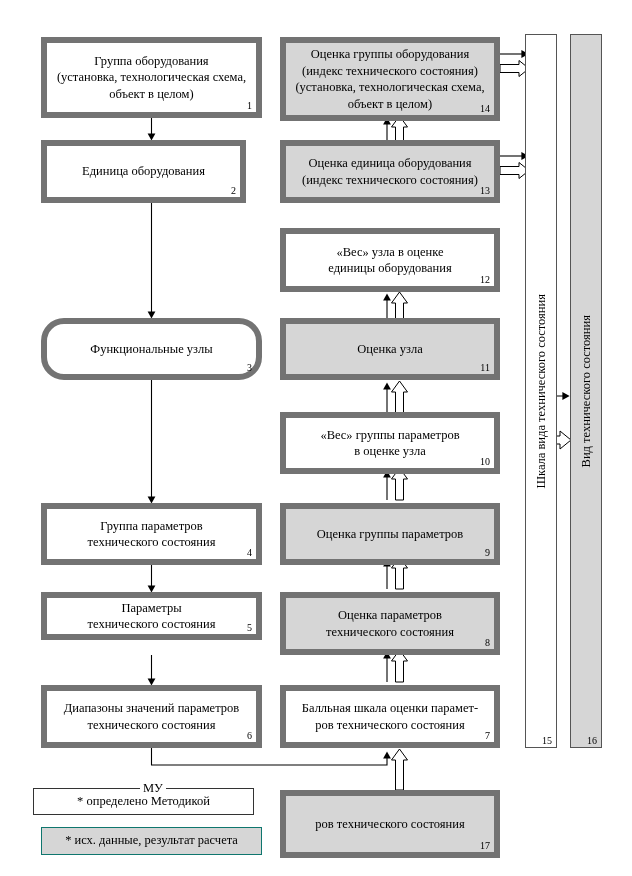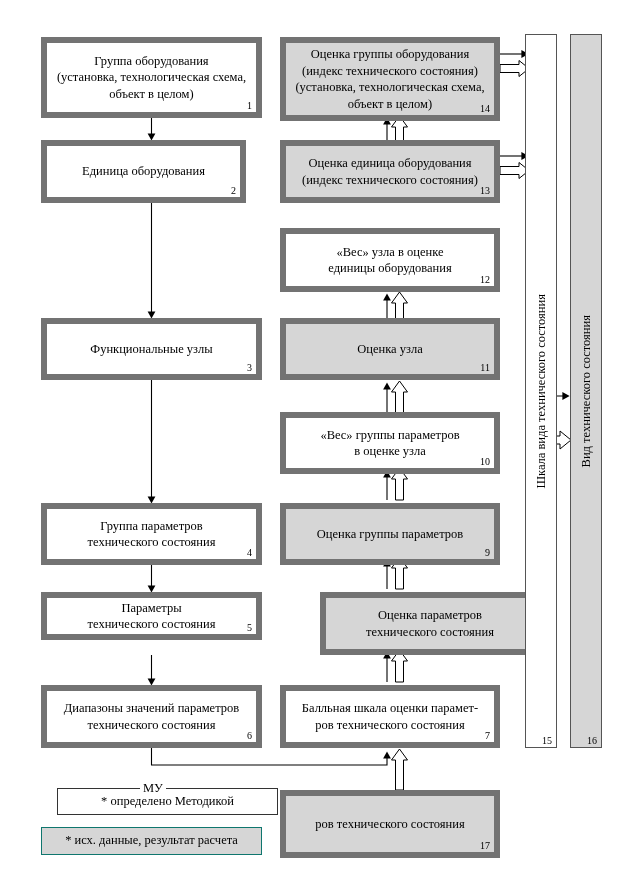"Функциональные узлы" div.box { border-radius: none -> 23px }
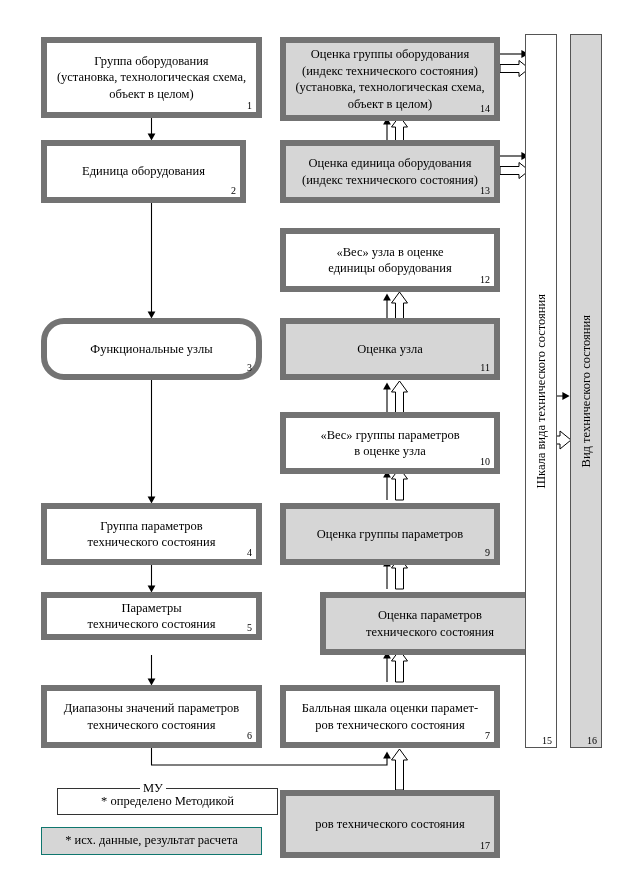"Оценка параметров" div.box { margin-left: 40px -> none }
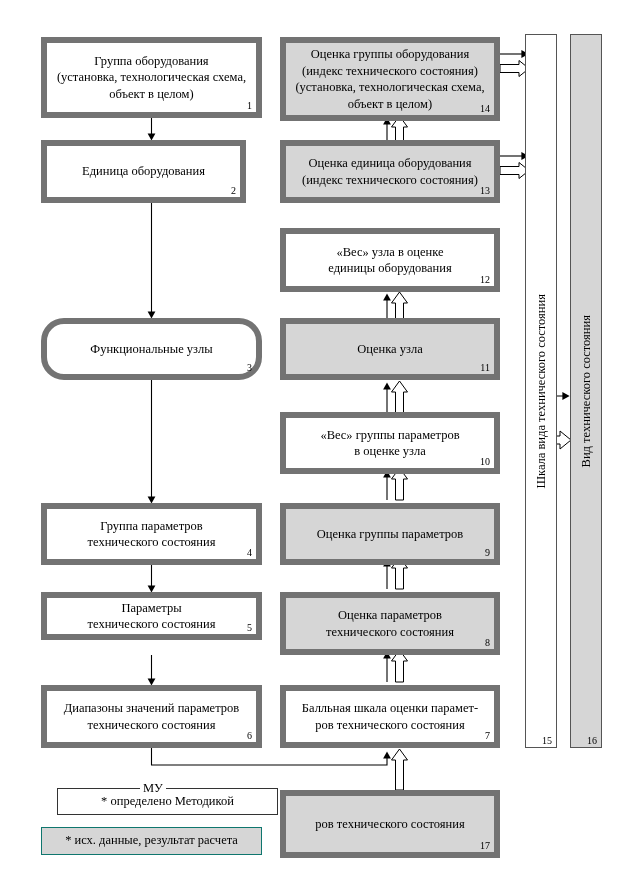"* определено Методикой" div.legend-top { left: 57px -> 33px }
